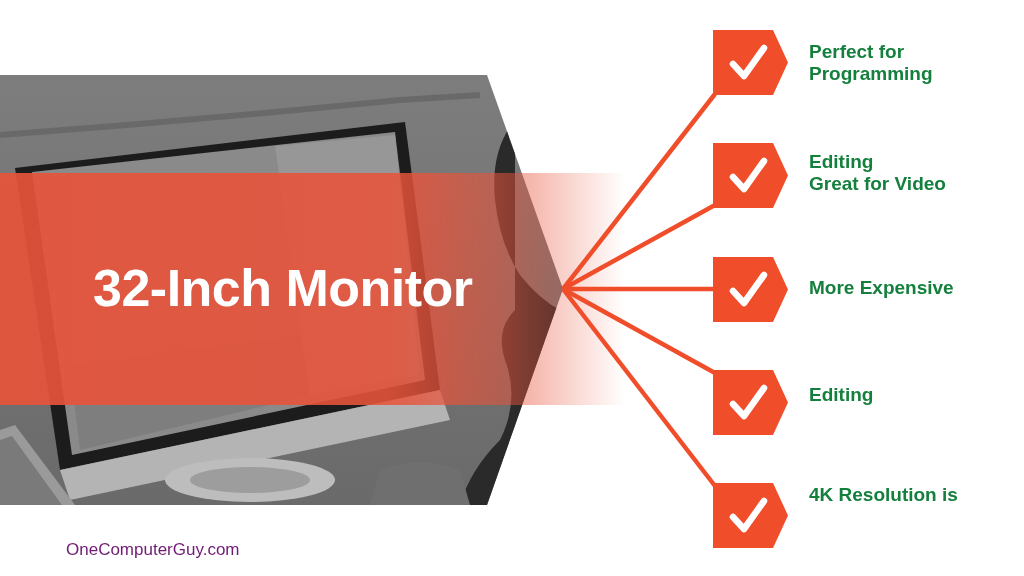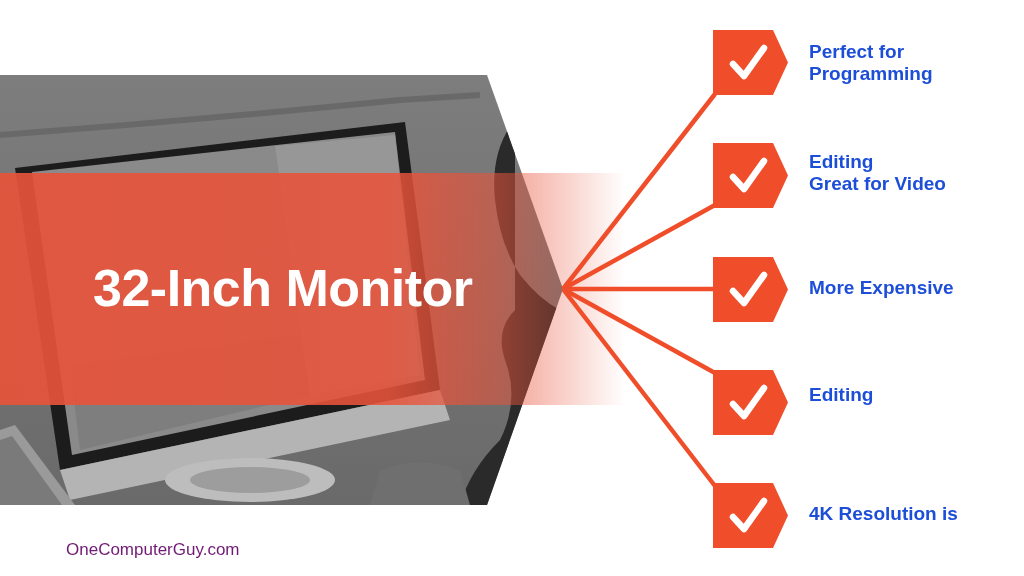"Perfect for" .label { color: #1d4ed8 -> #15803d }
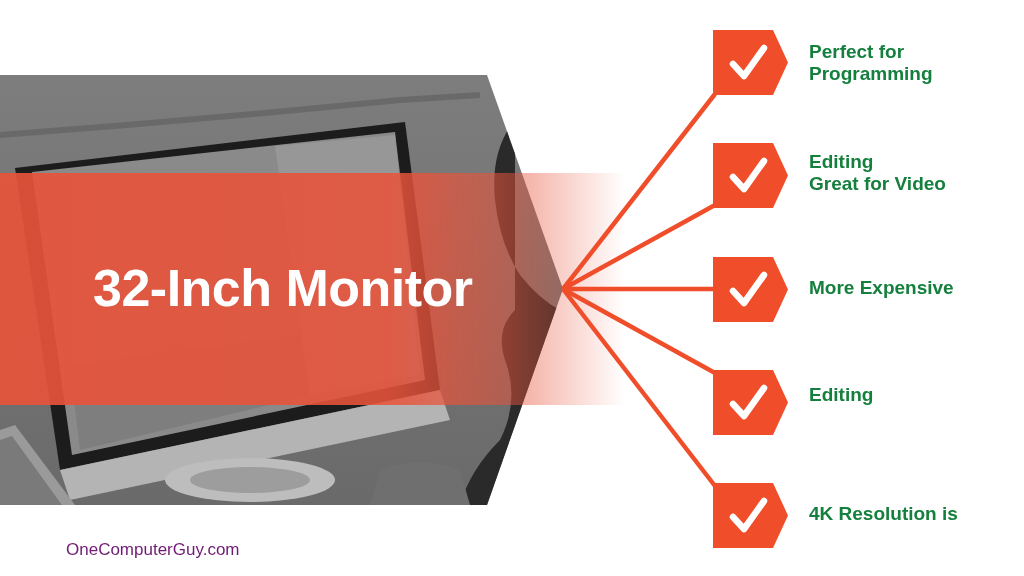"4K Resolution is" div.label { top: 503px -> 484px }
